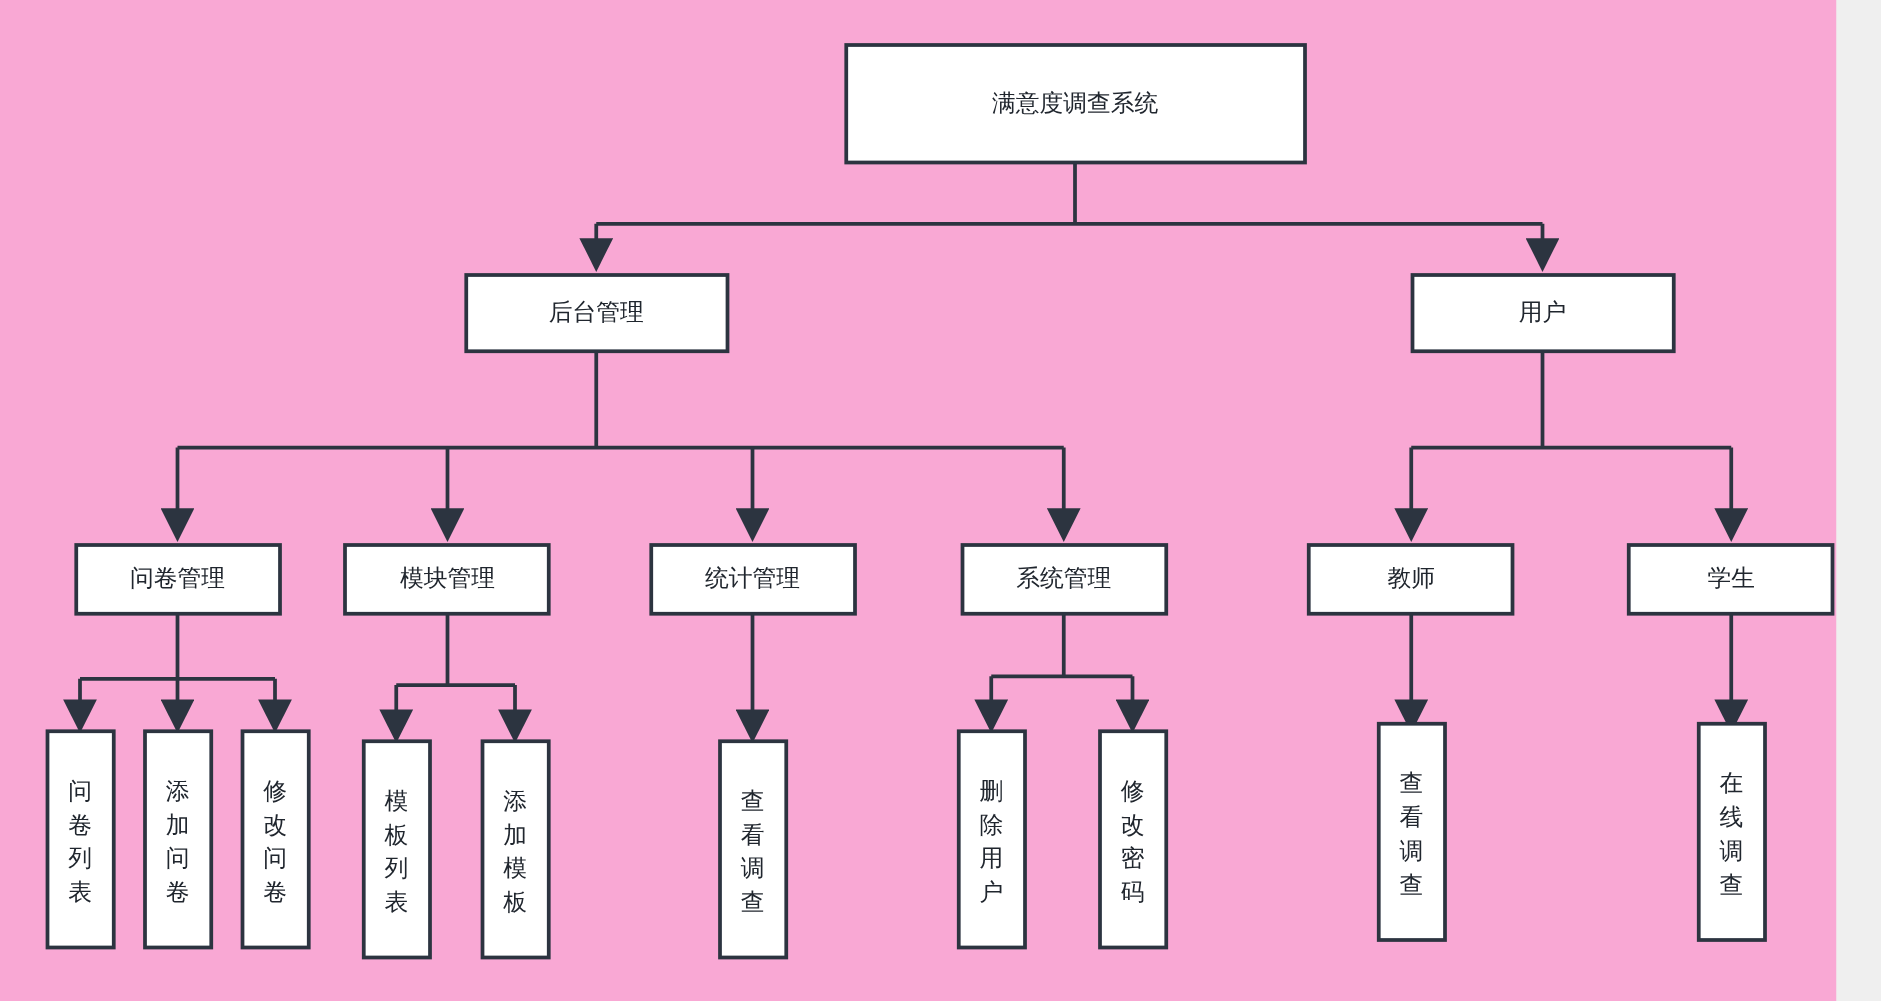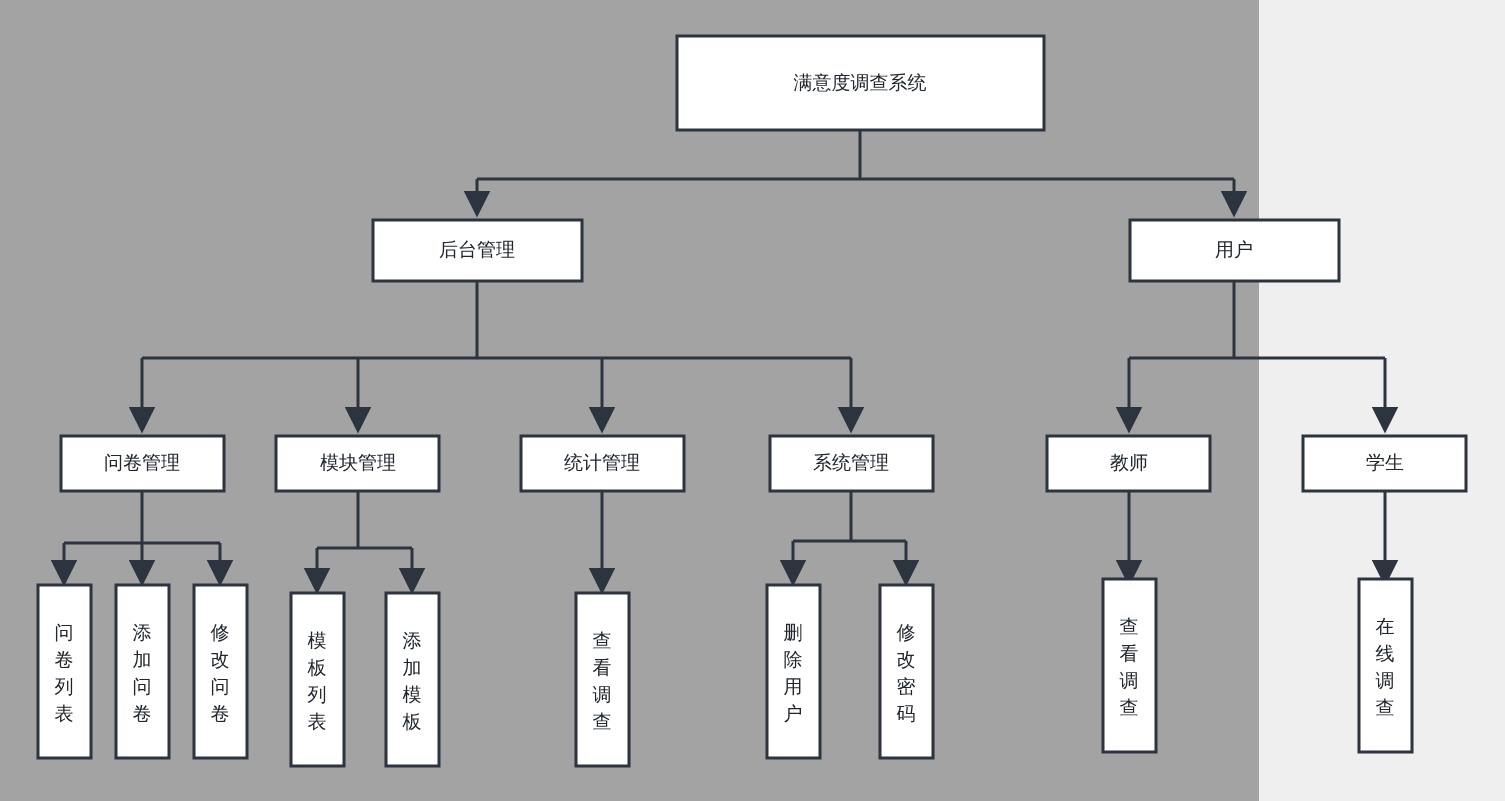"满意度调查系统" #diagram-root { background: #a3a3a3 -> #f9a8d4; width: 1259px -> 1469px }
